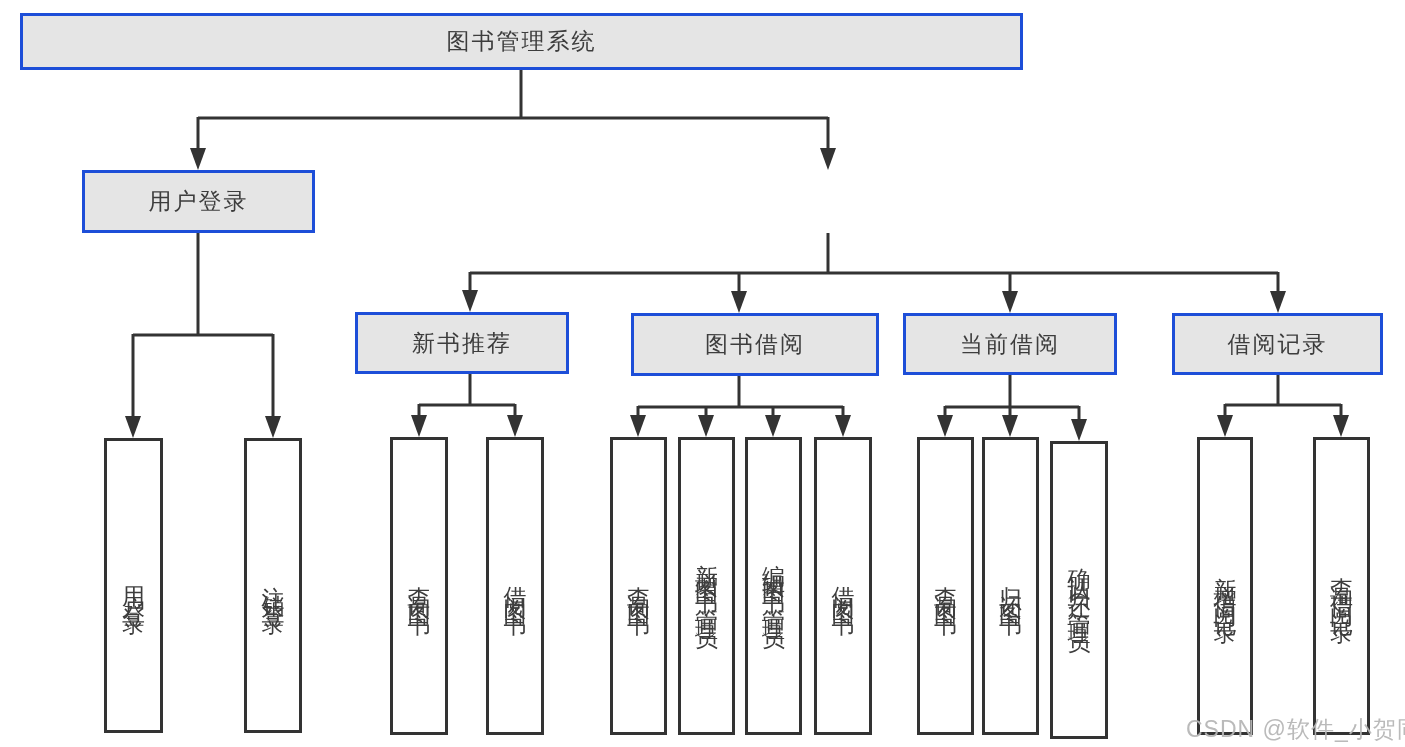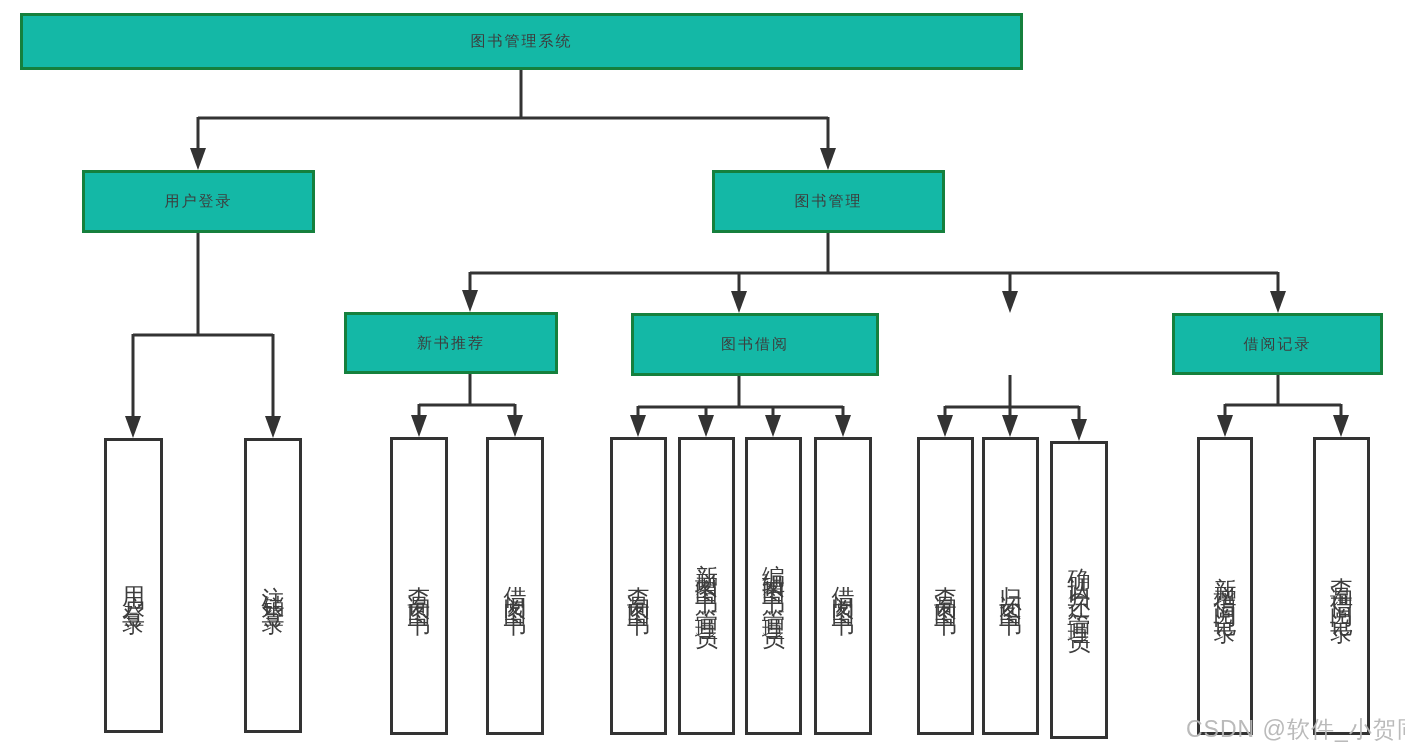"图书管理系统" .node { background: #14b8a6 -> #e5e5e5; border: 3px solid #15803d -> 3px solid #1d4ed8; font-size: 15px -> 23px }
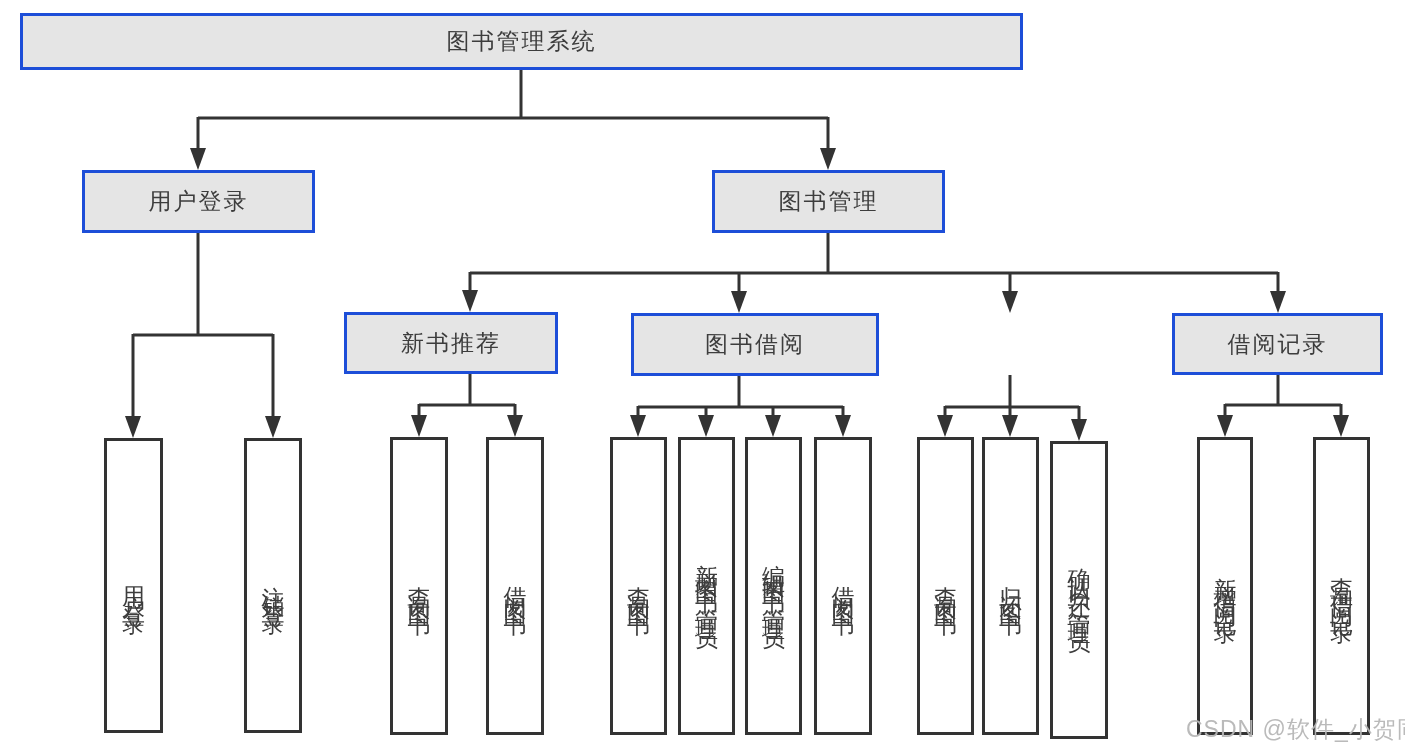"图书管理" div.node { html: <div> <span>图书管理</span> </div> -> none }
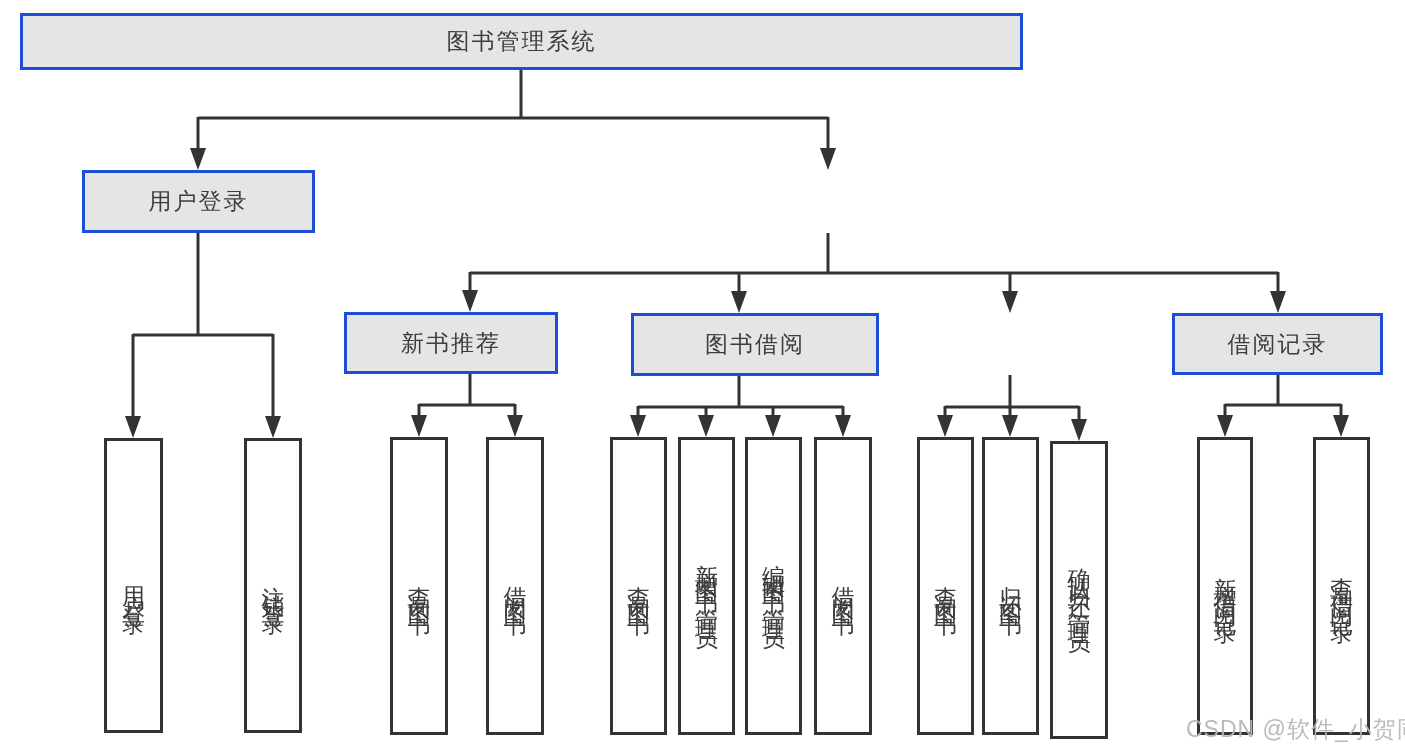"新书推荐" #node-new-book-recommend { left: 344px -> 355px }
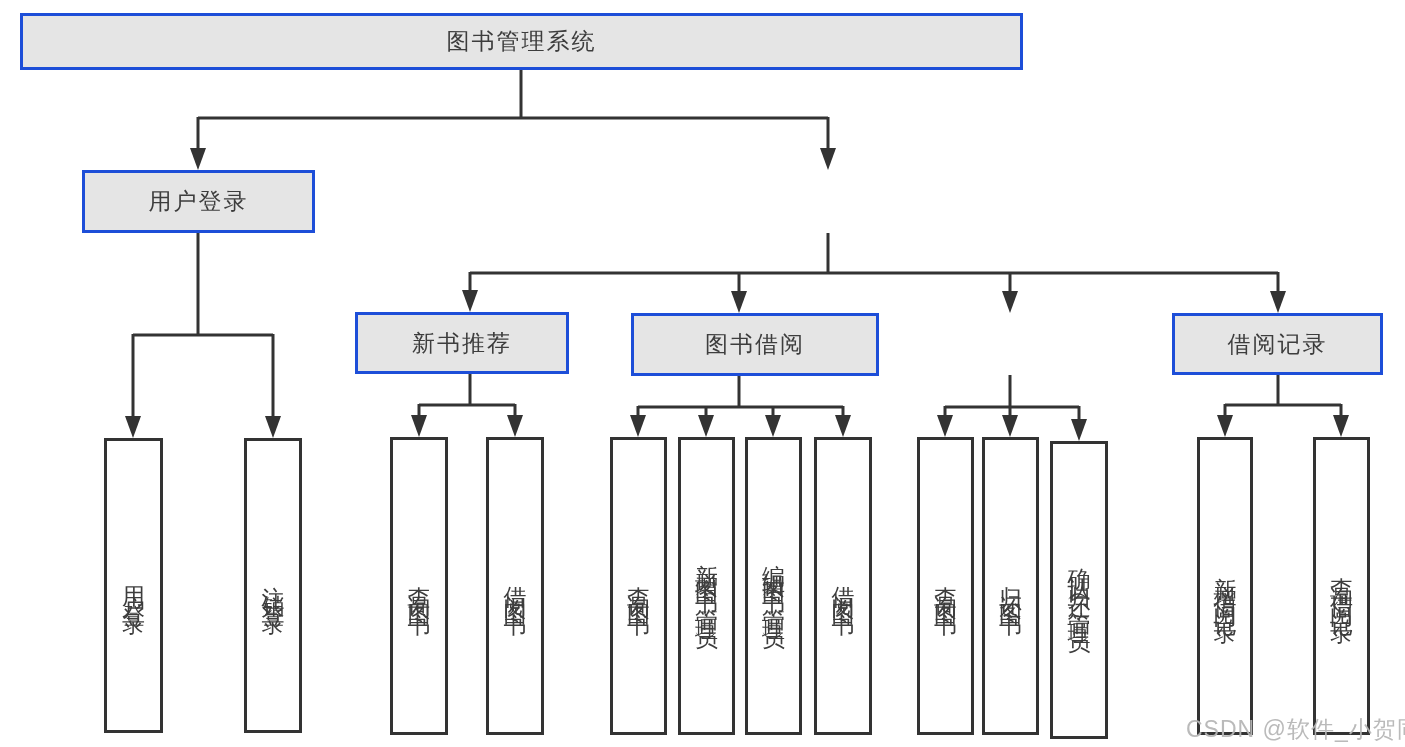"当前借阅" div.node { html: none -> <div> <span>当前借阅</span> </div> }
